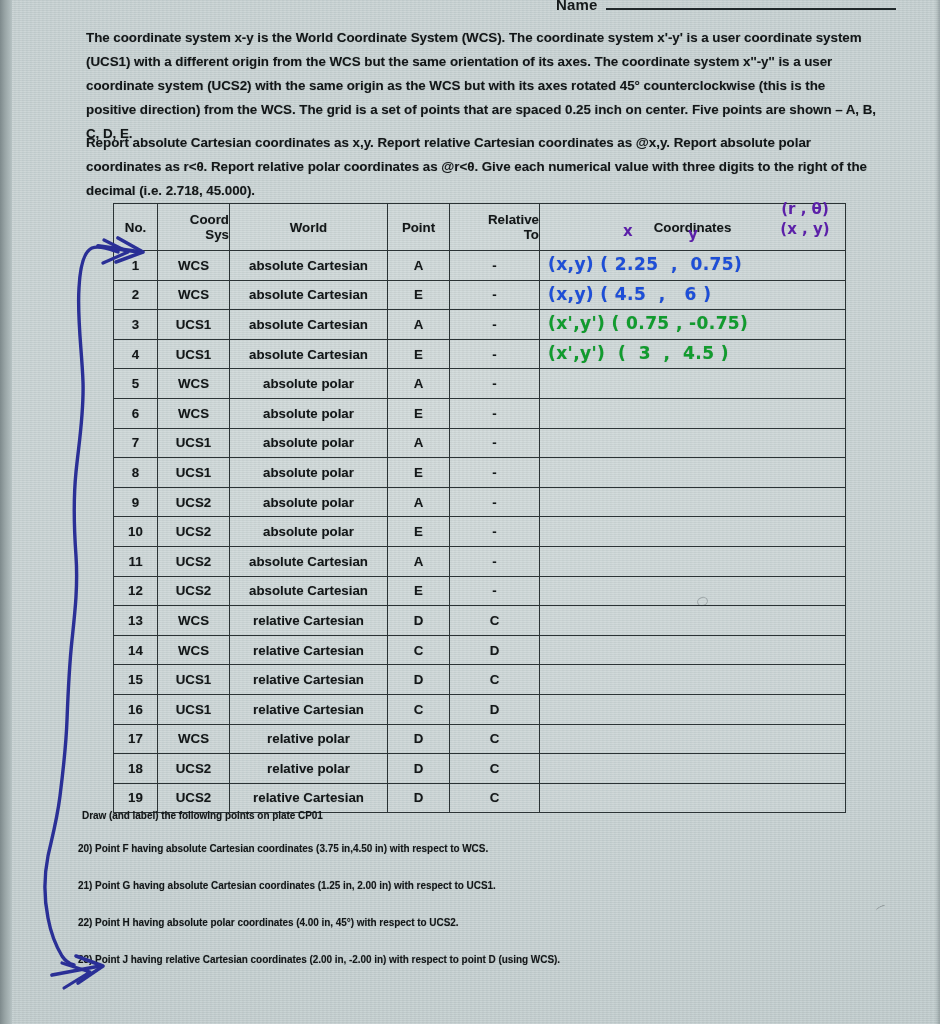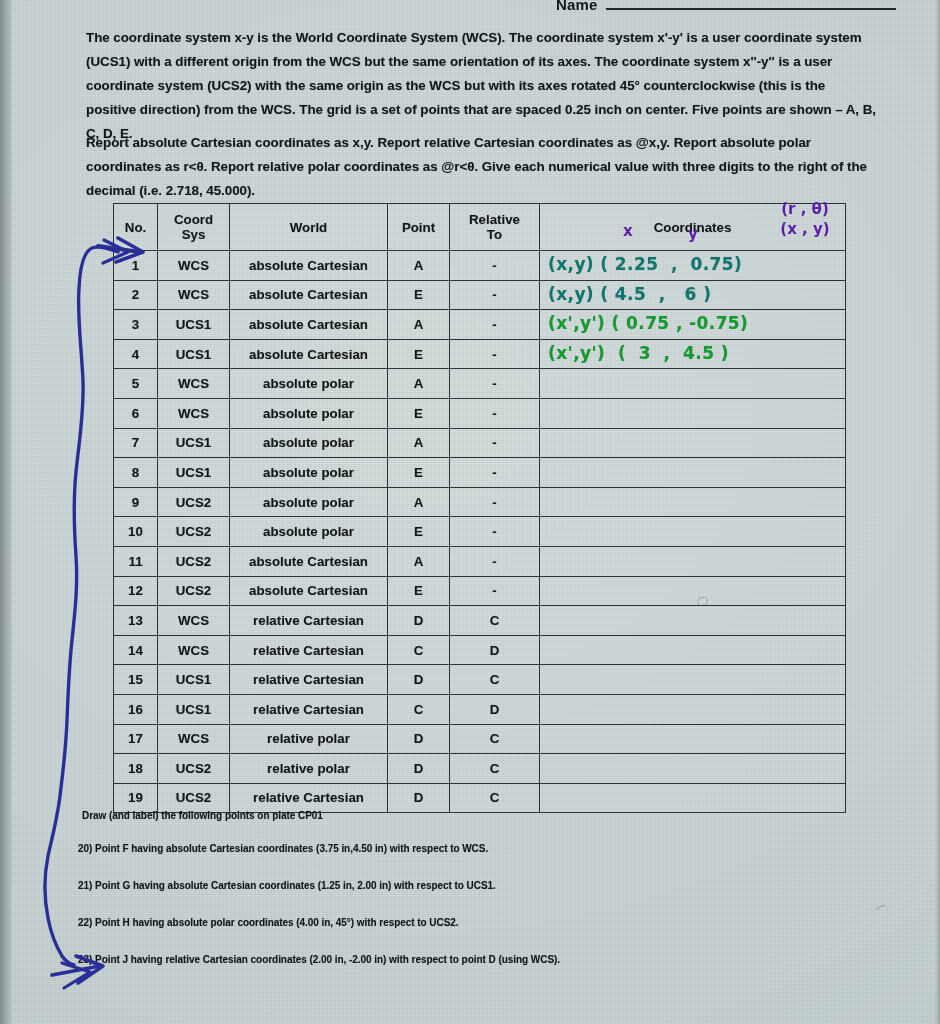"Coord" .hdr-2line { text-align: none -> right }
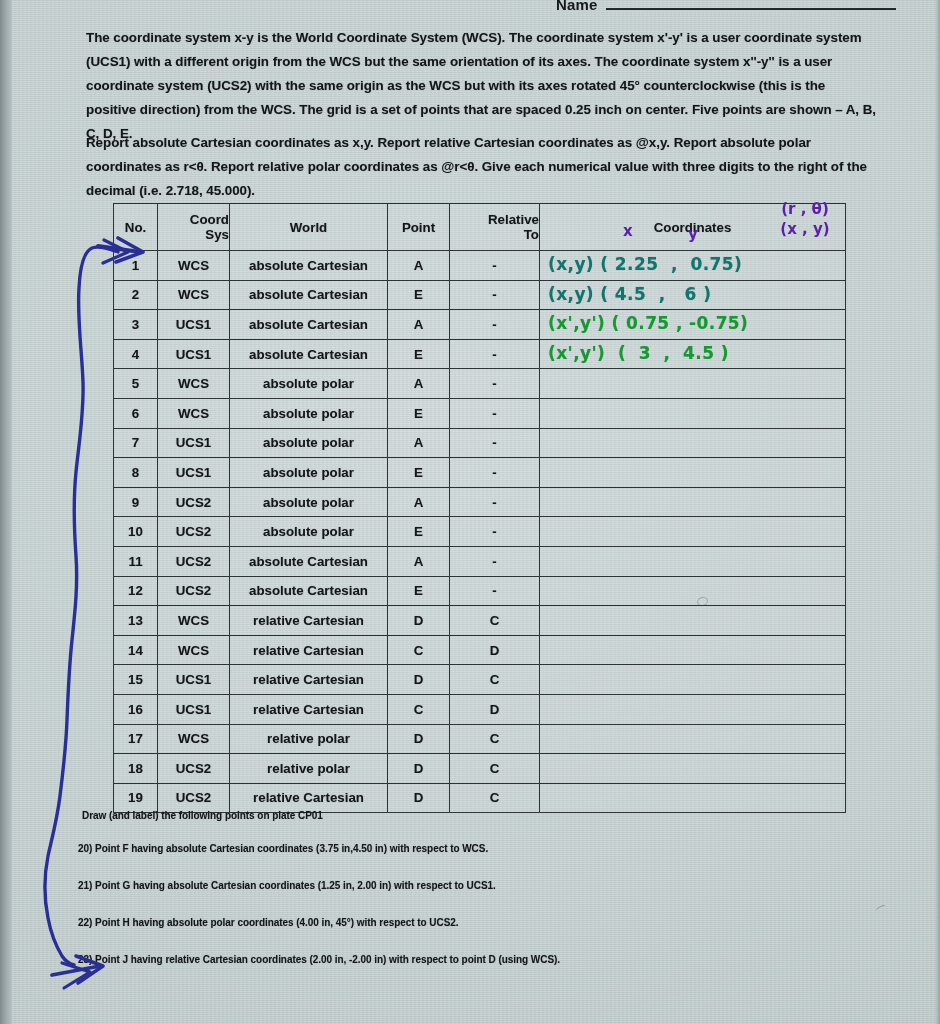"(x,y) ( 2.25 , 0.75)" .hw-purple { color: #0f766e -> #1d4ed8 }
